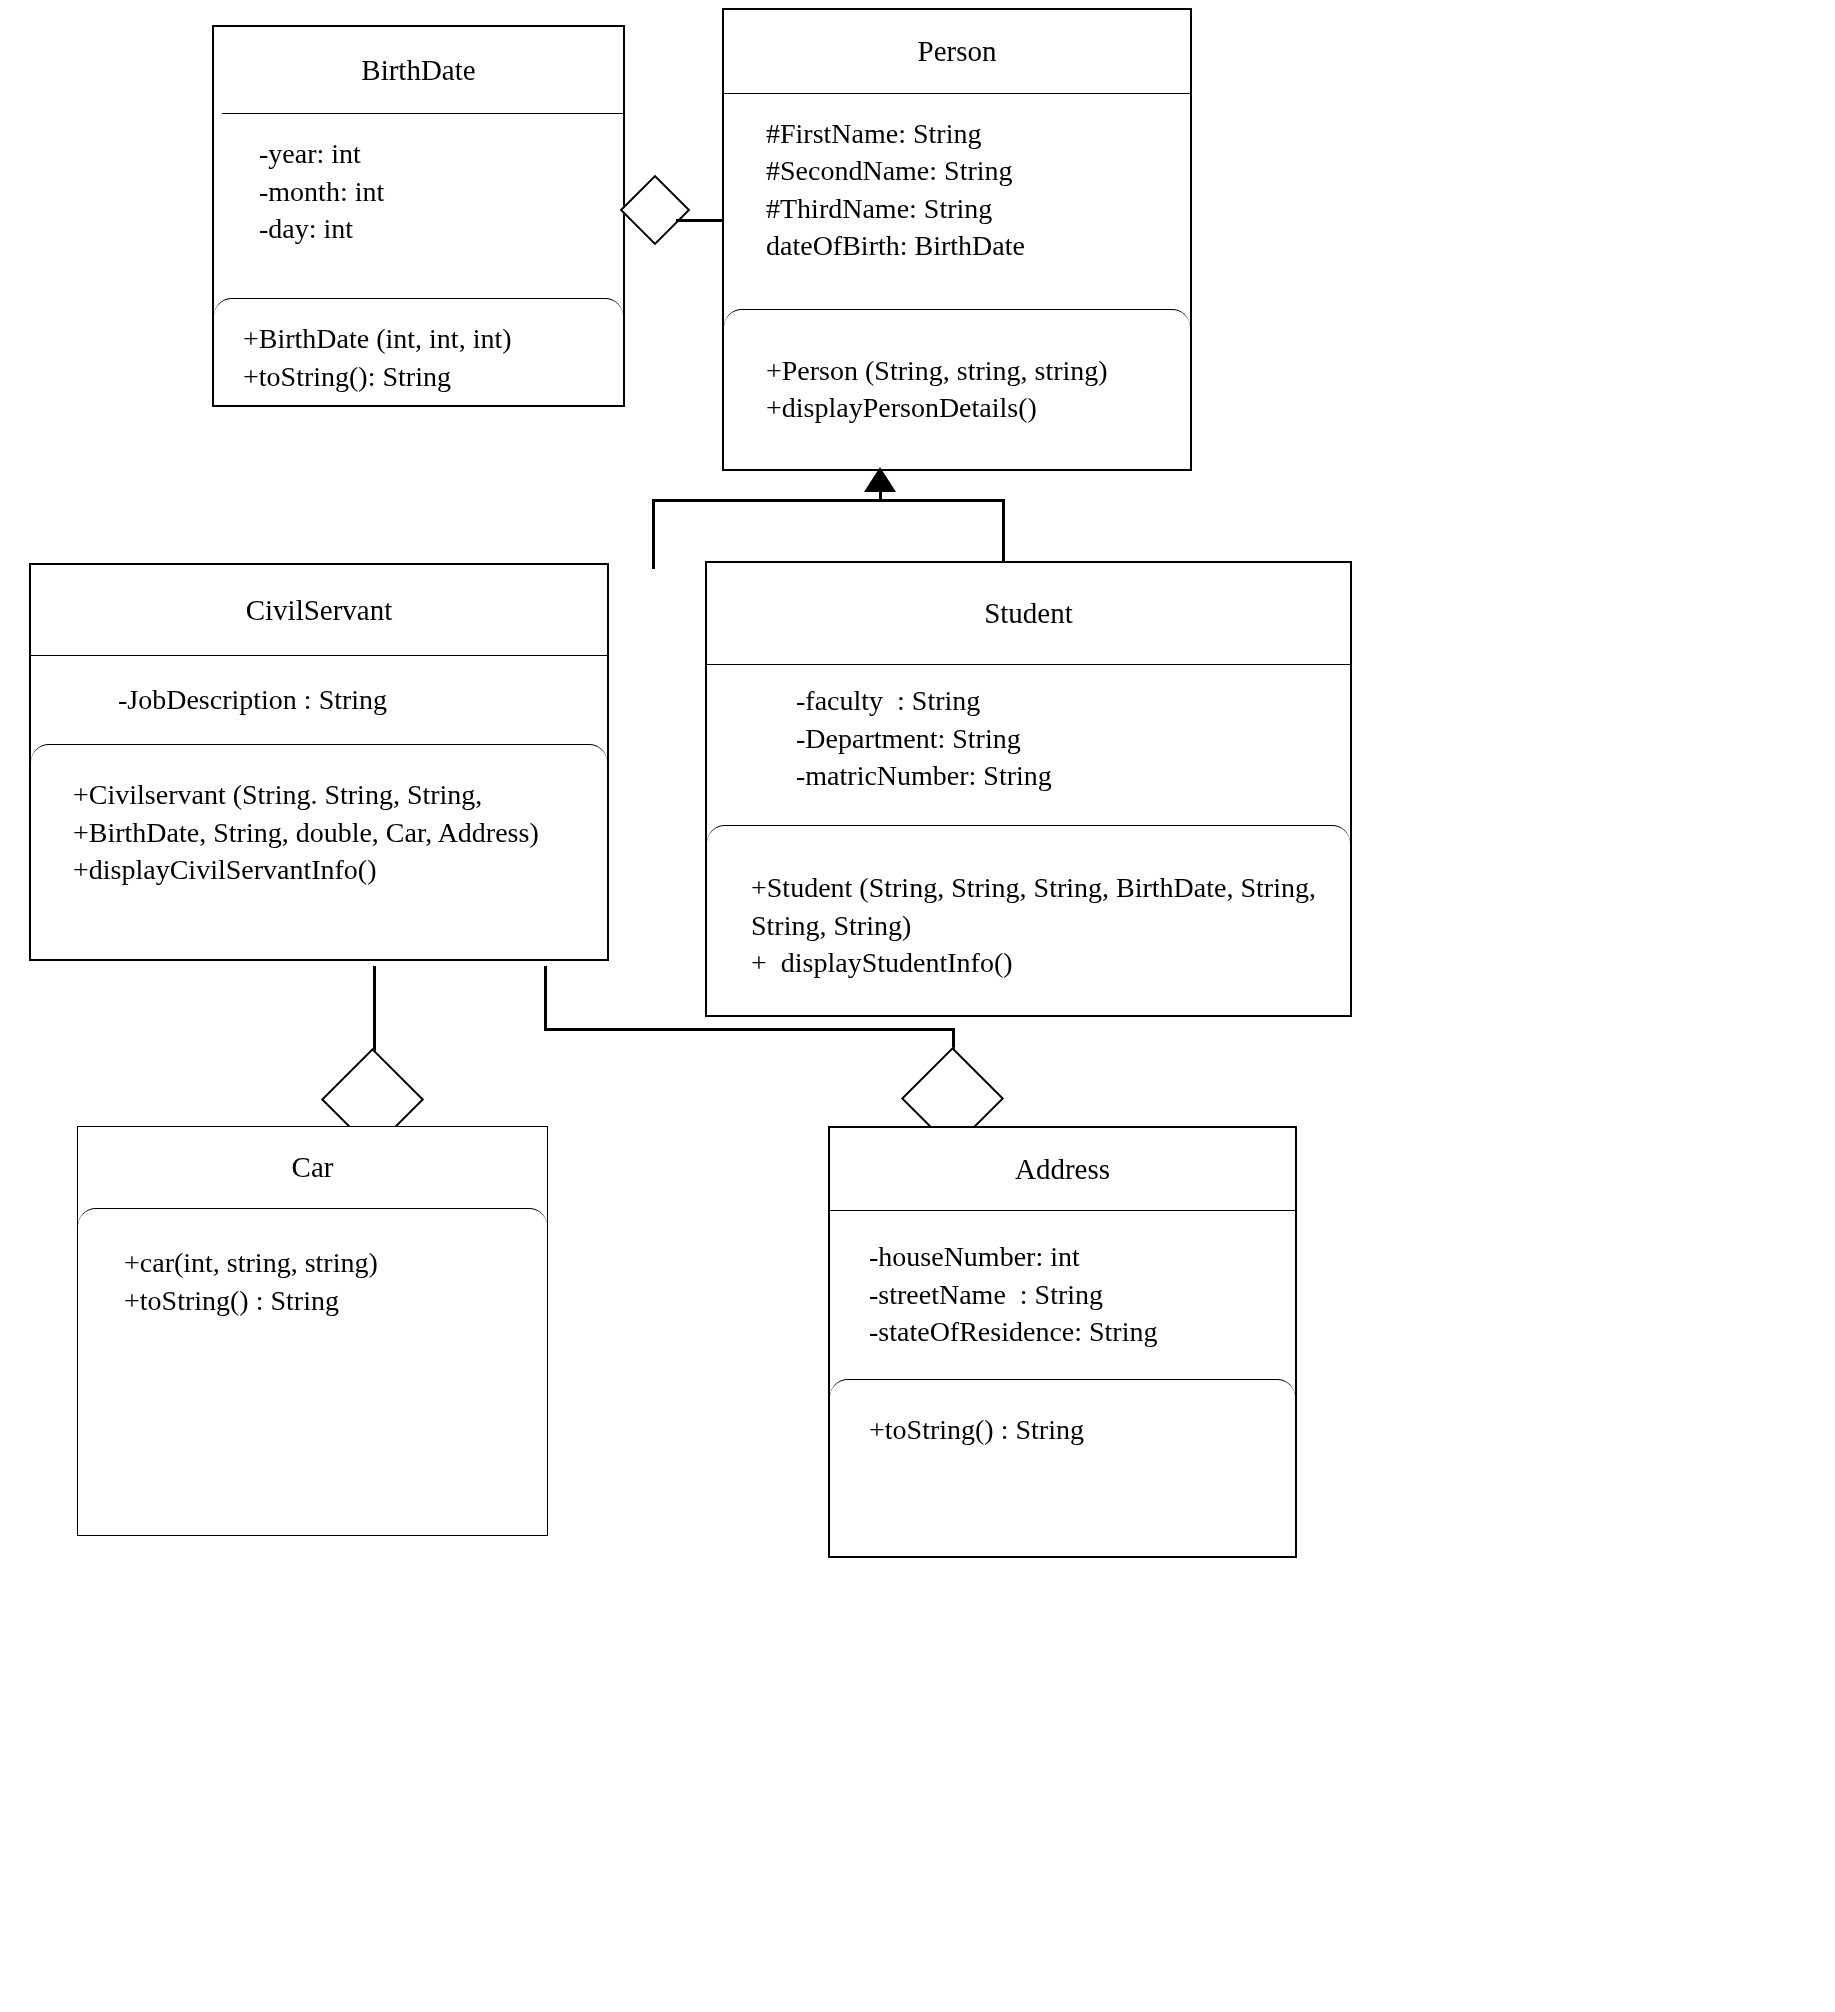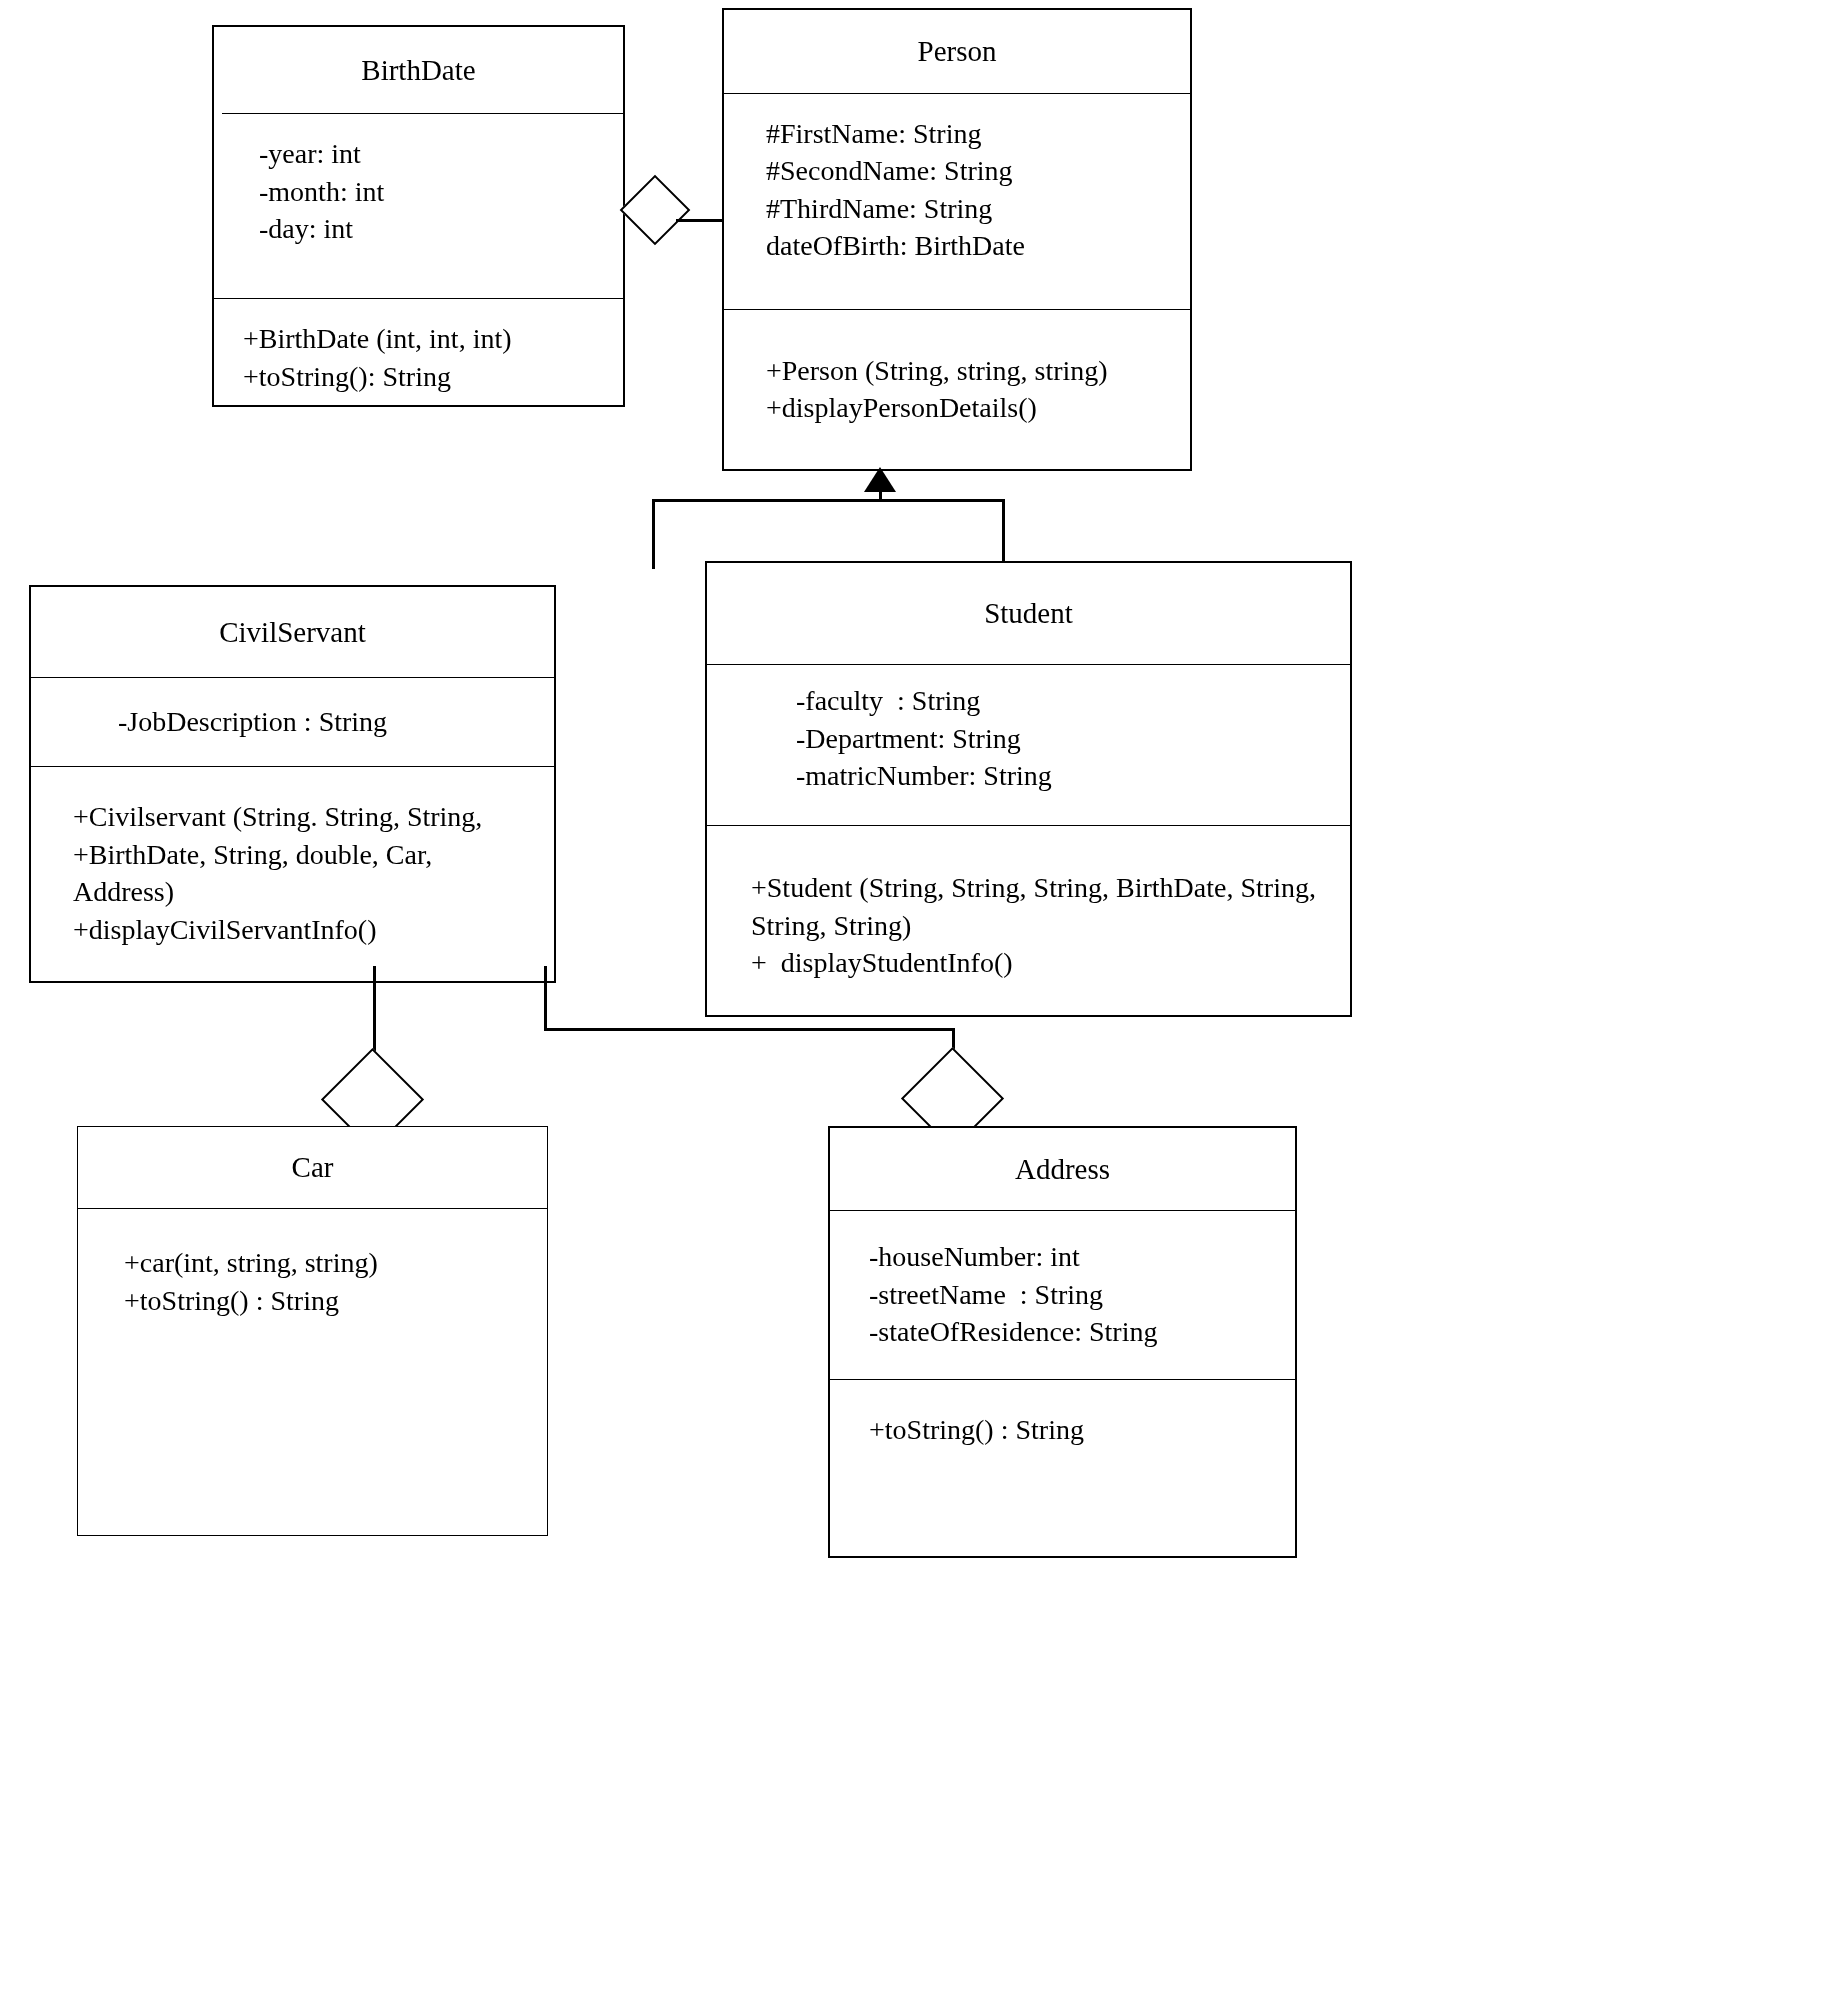"+BirthDate (int, int, int)" .flexgrow { border-radius: none -> 18px }
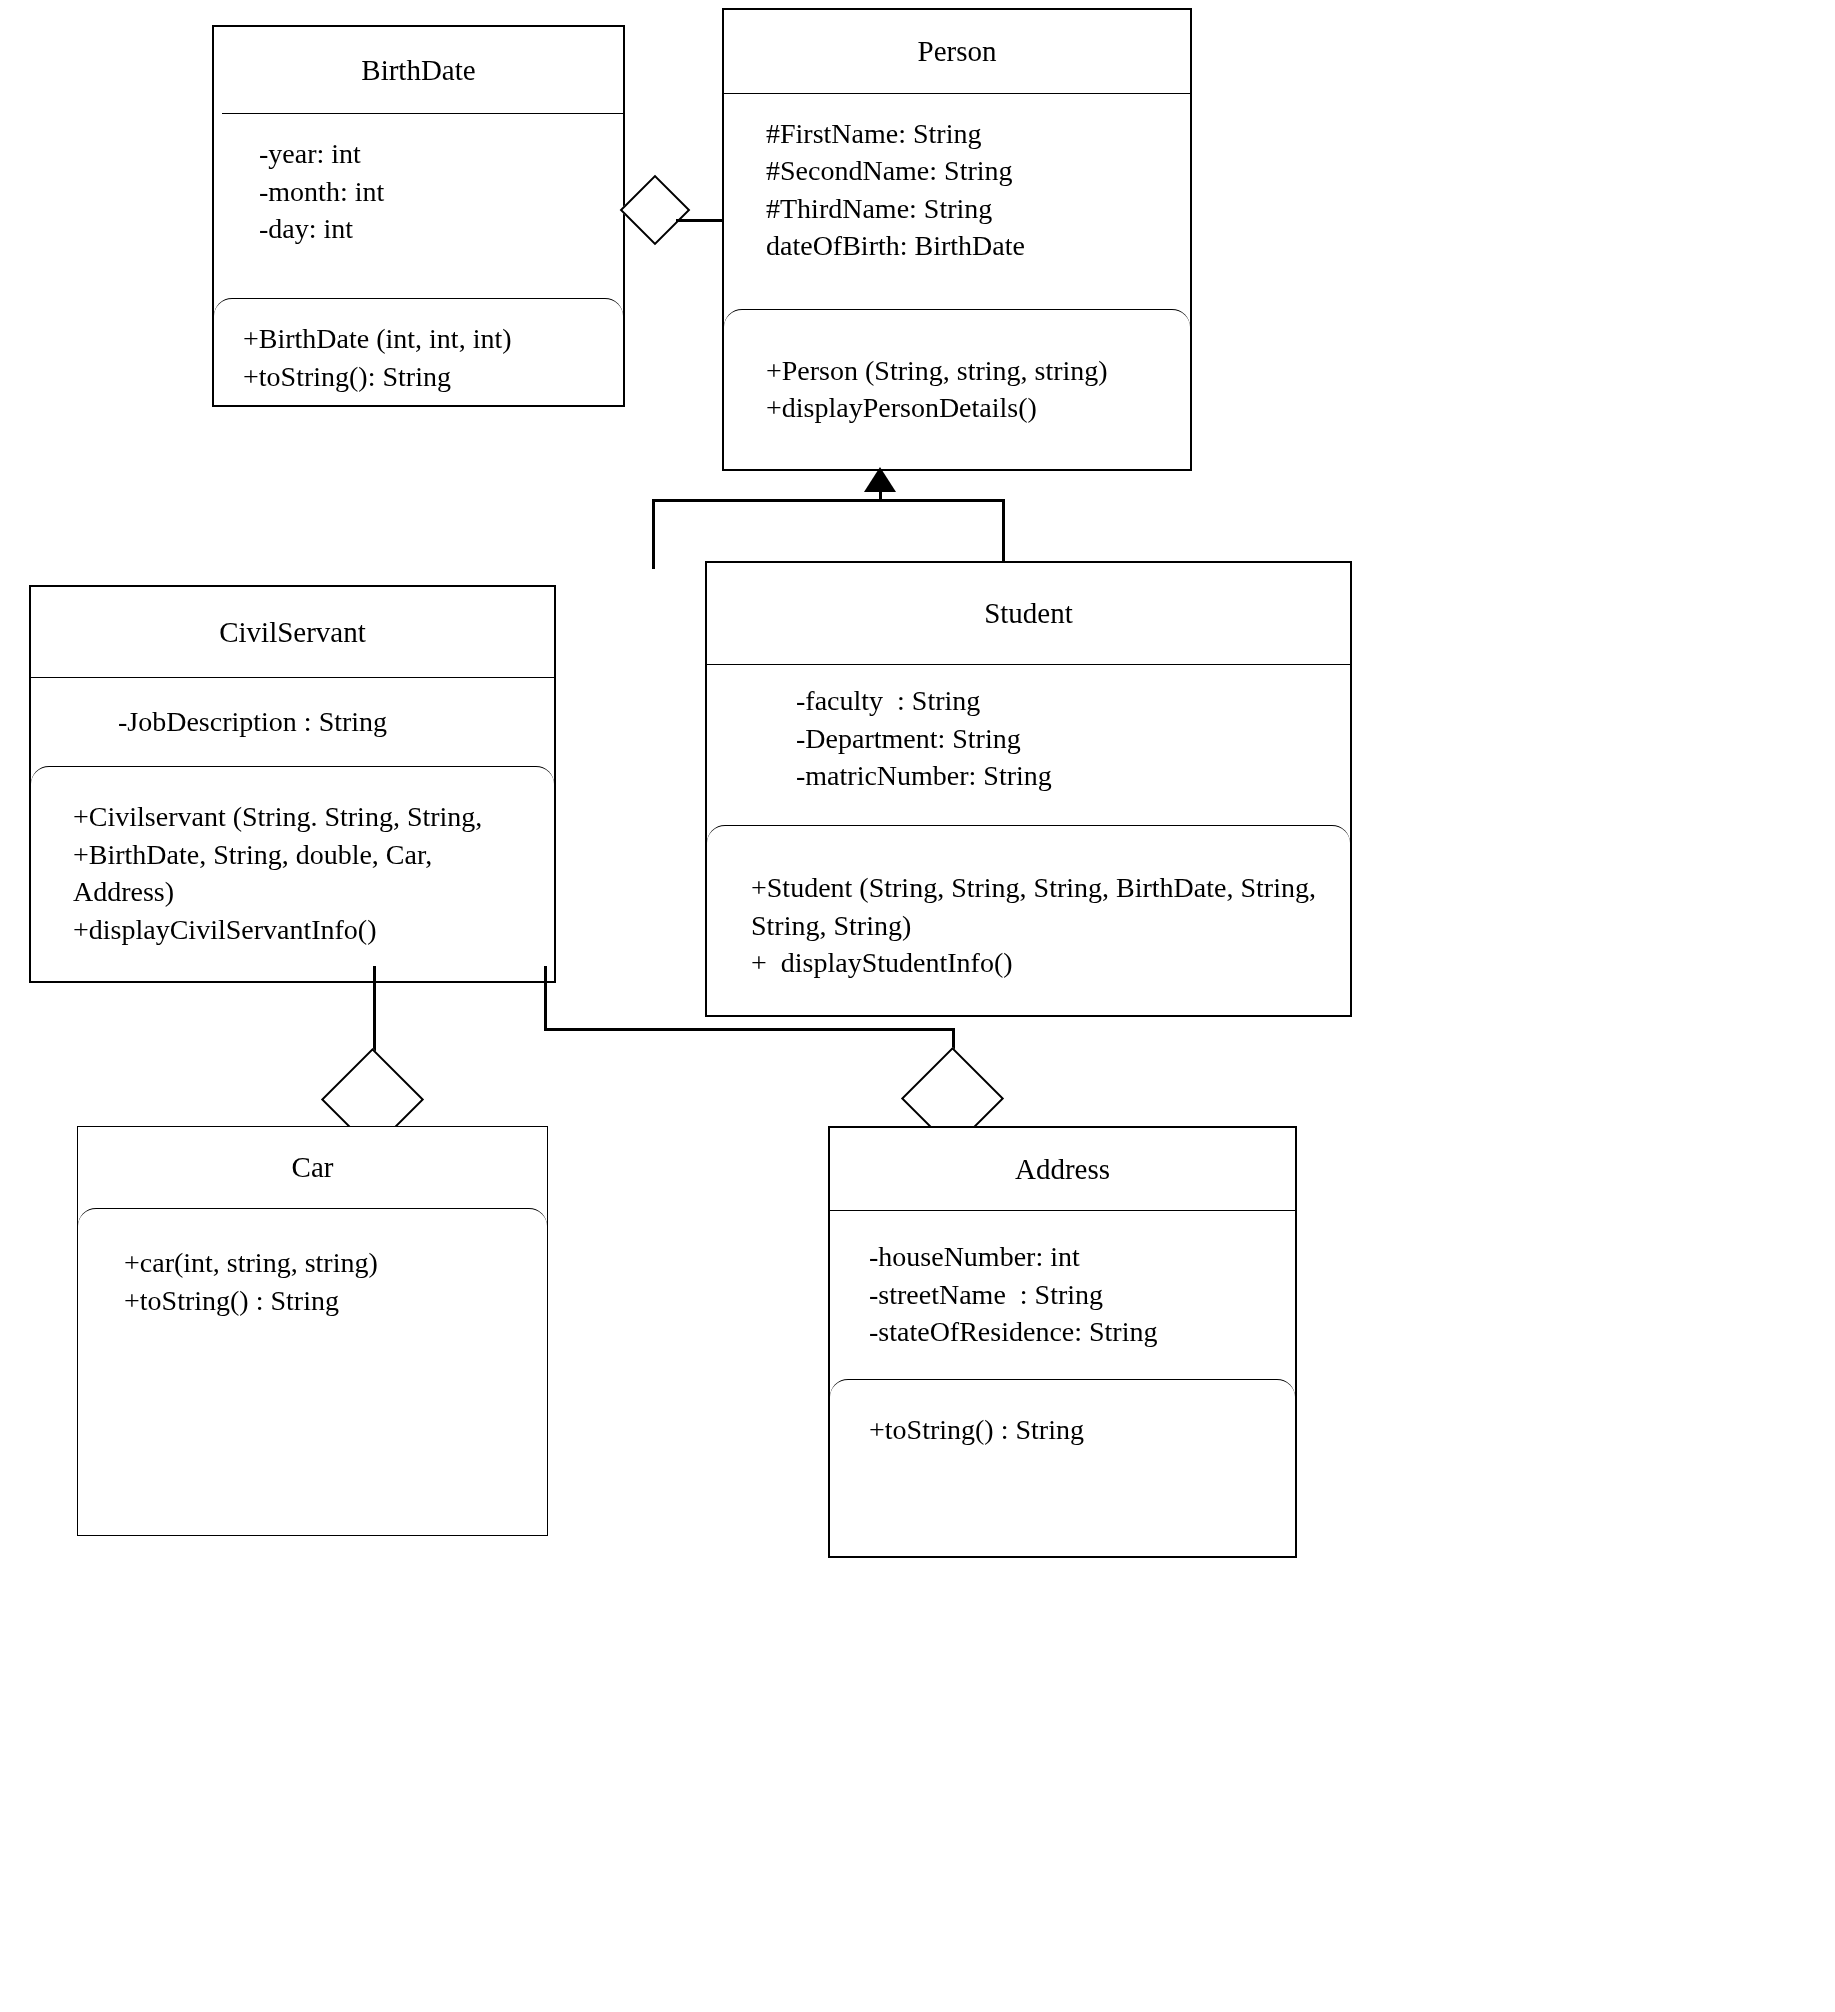"CivilServant" div.uml-class { top: 585px -> 563px; width: 527px -> 580px }
